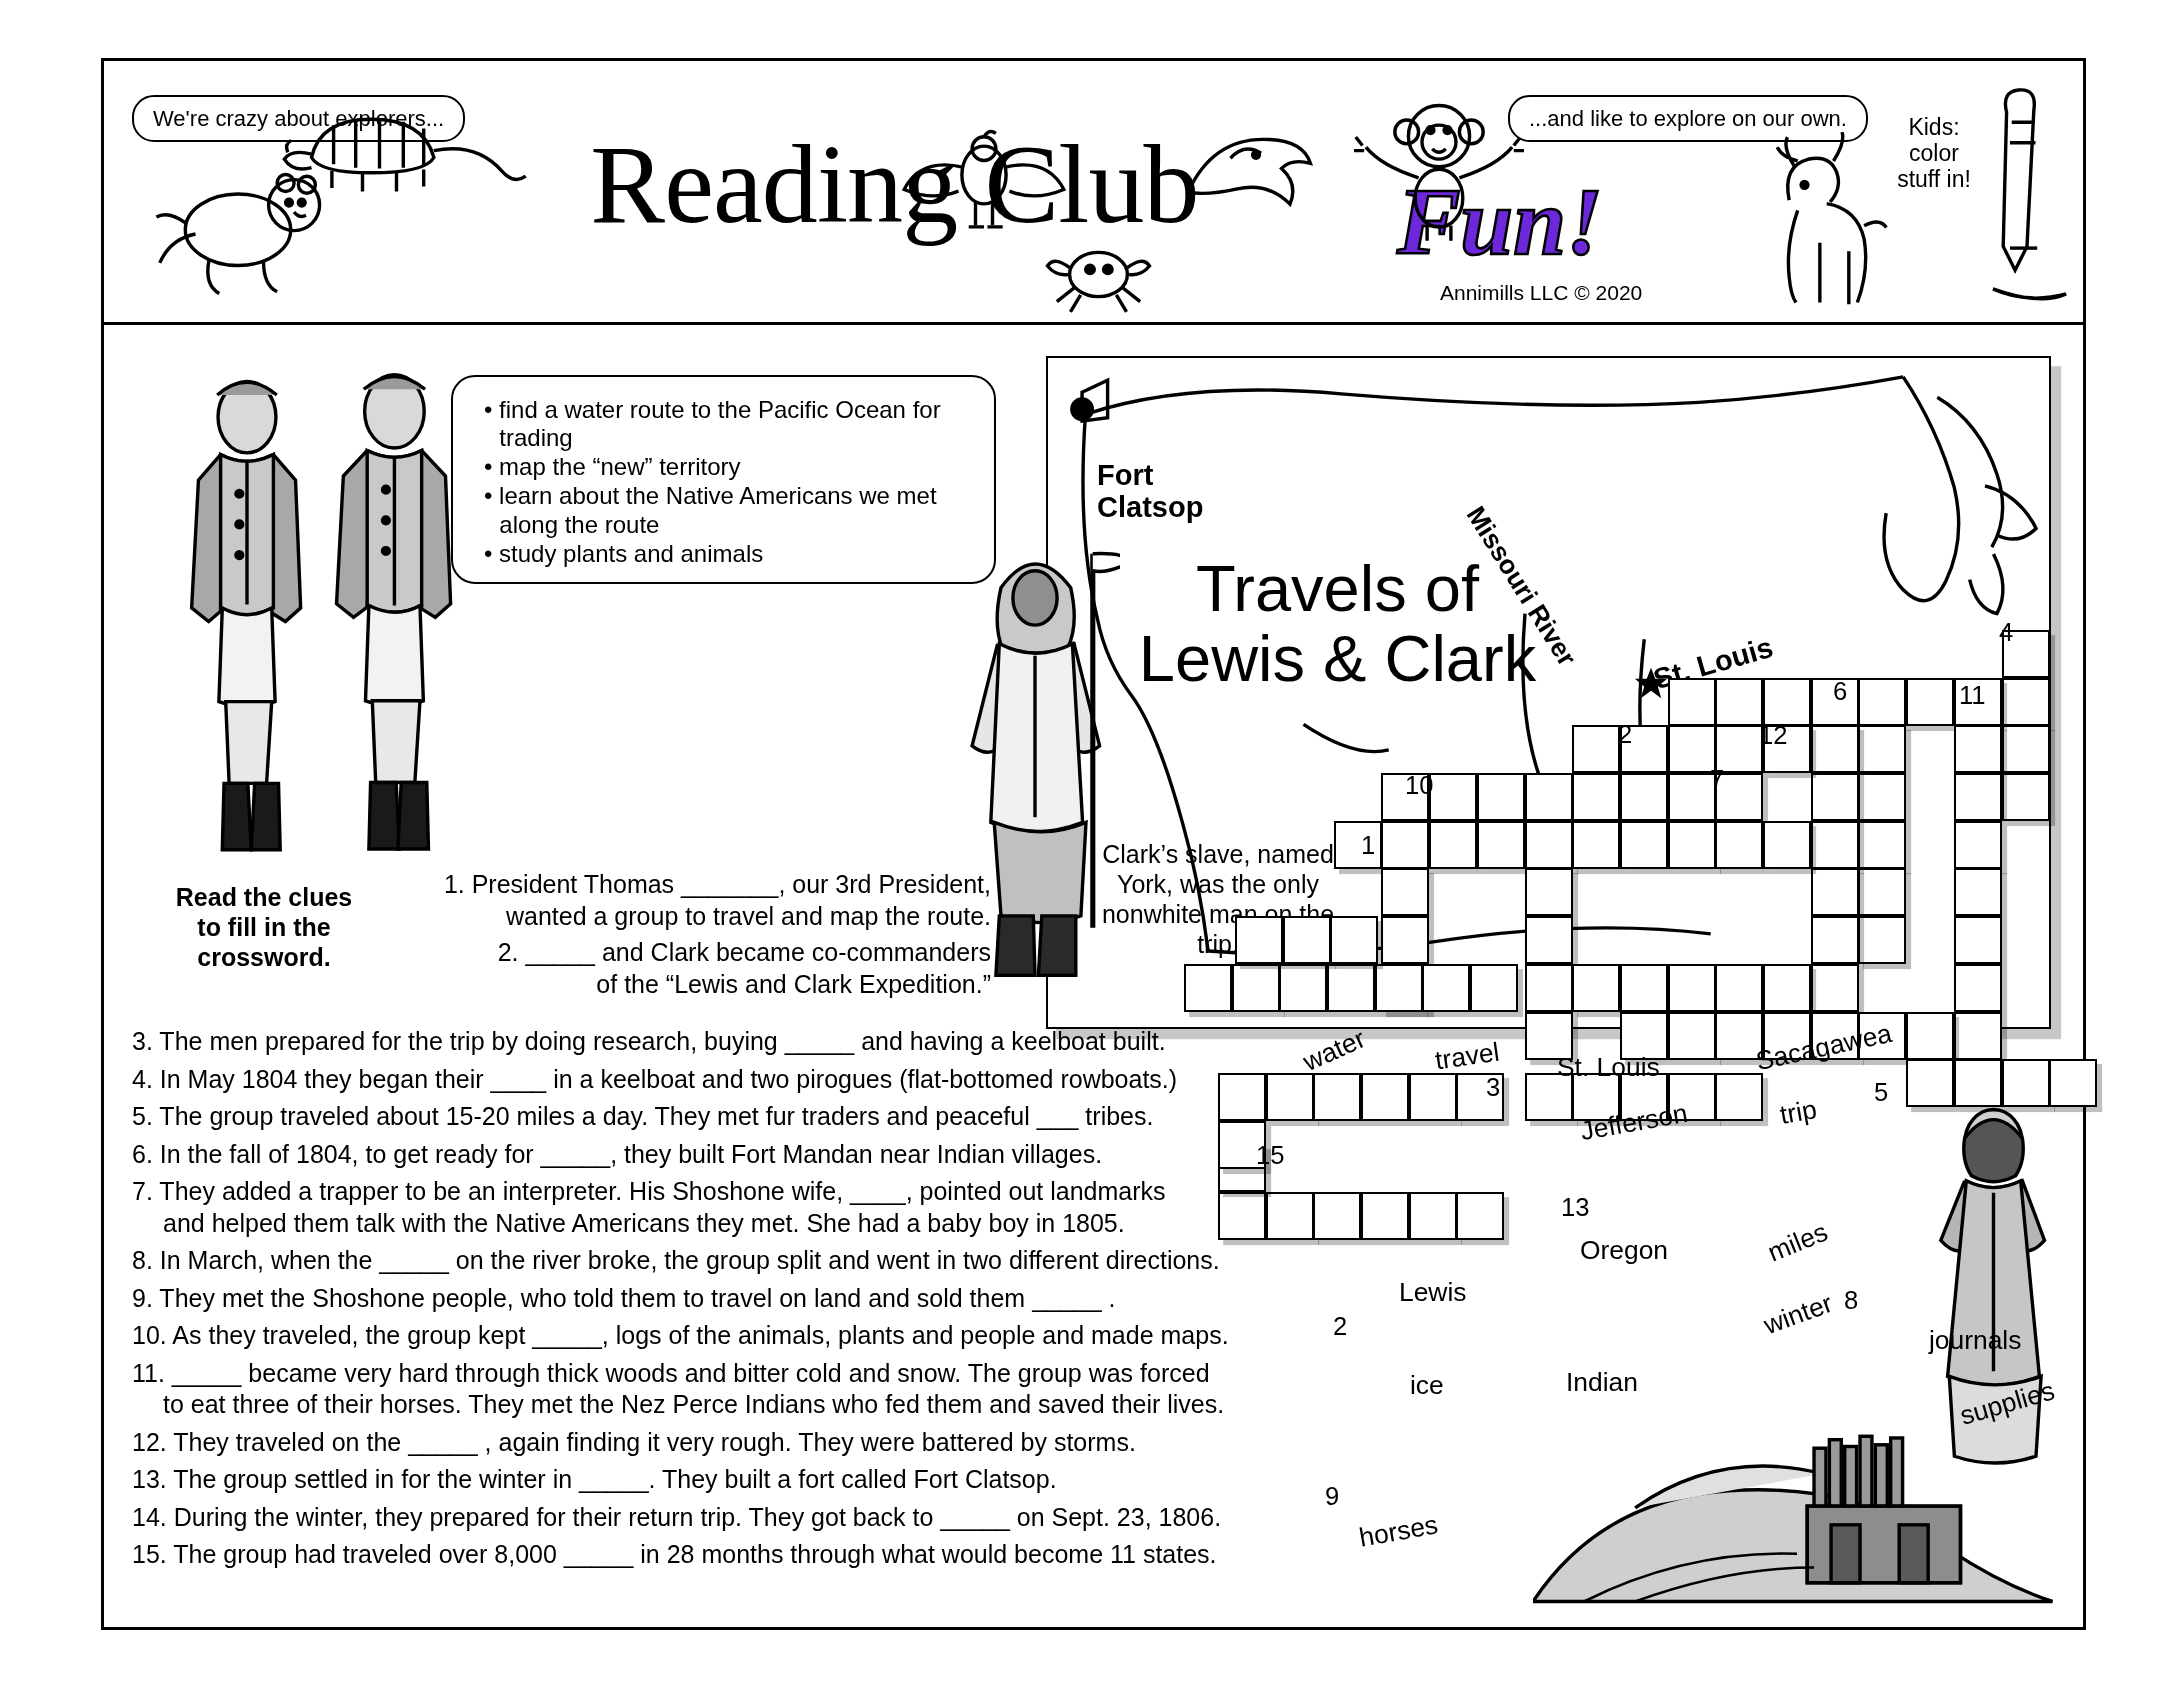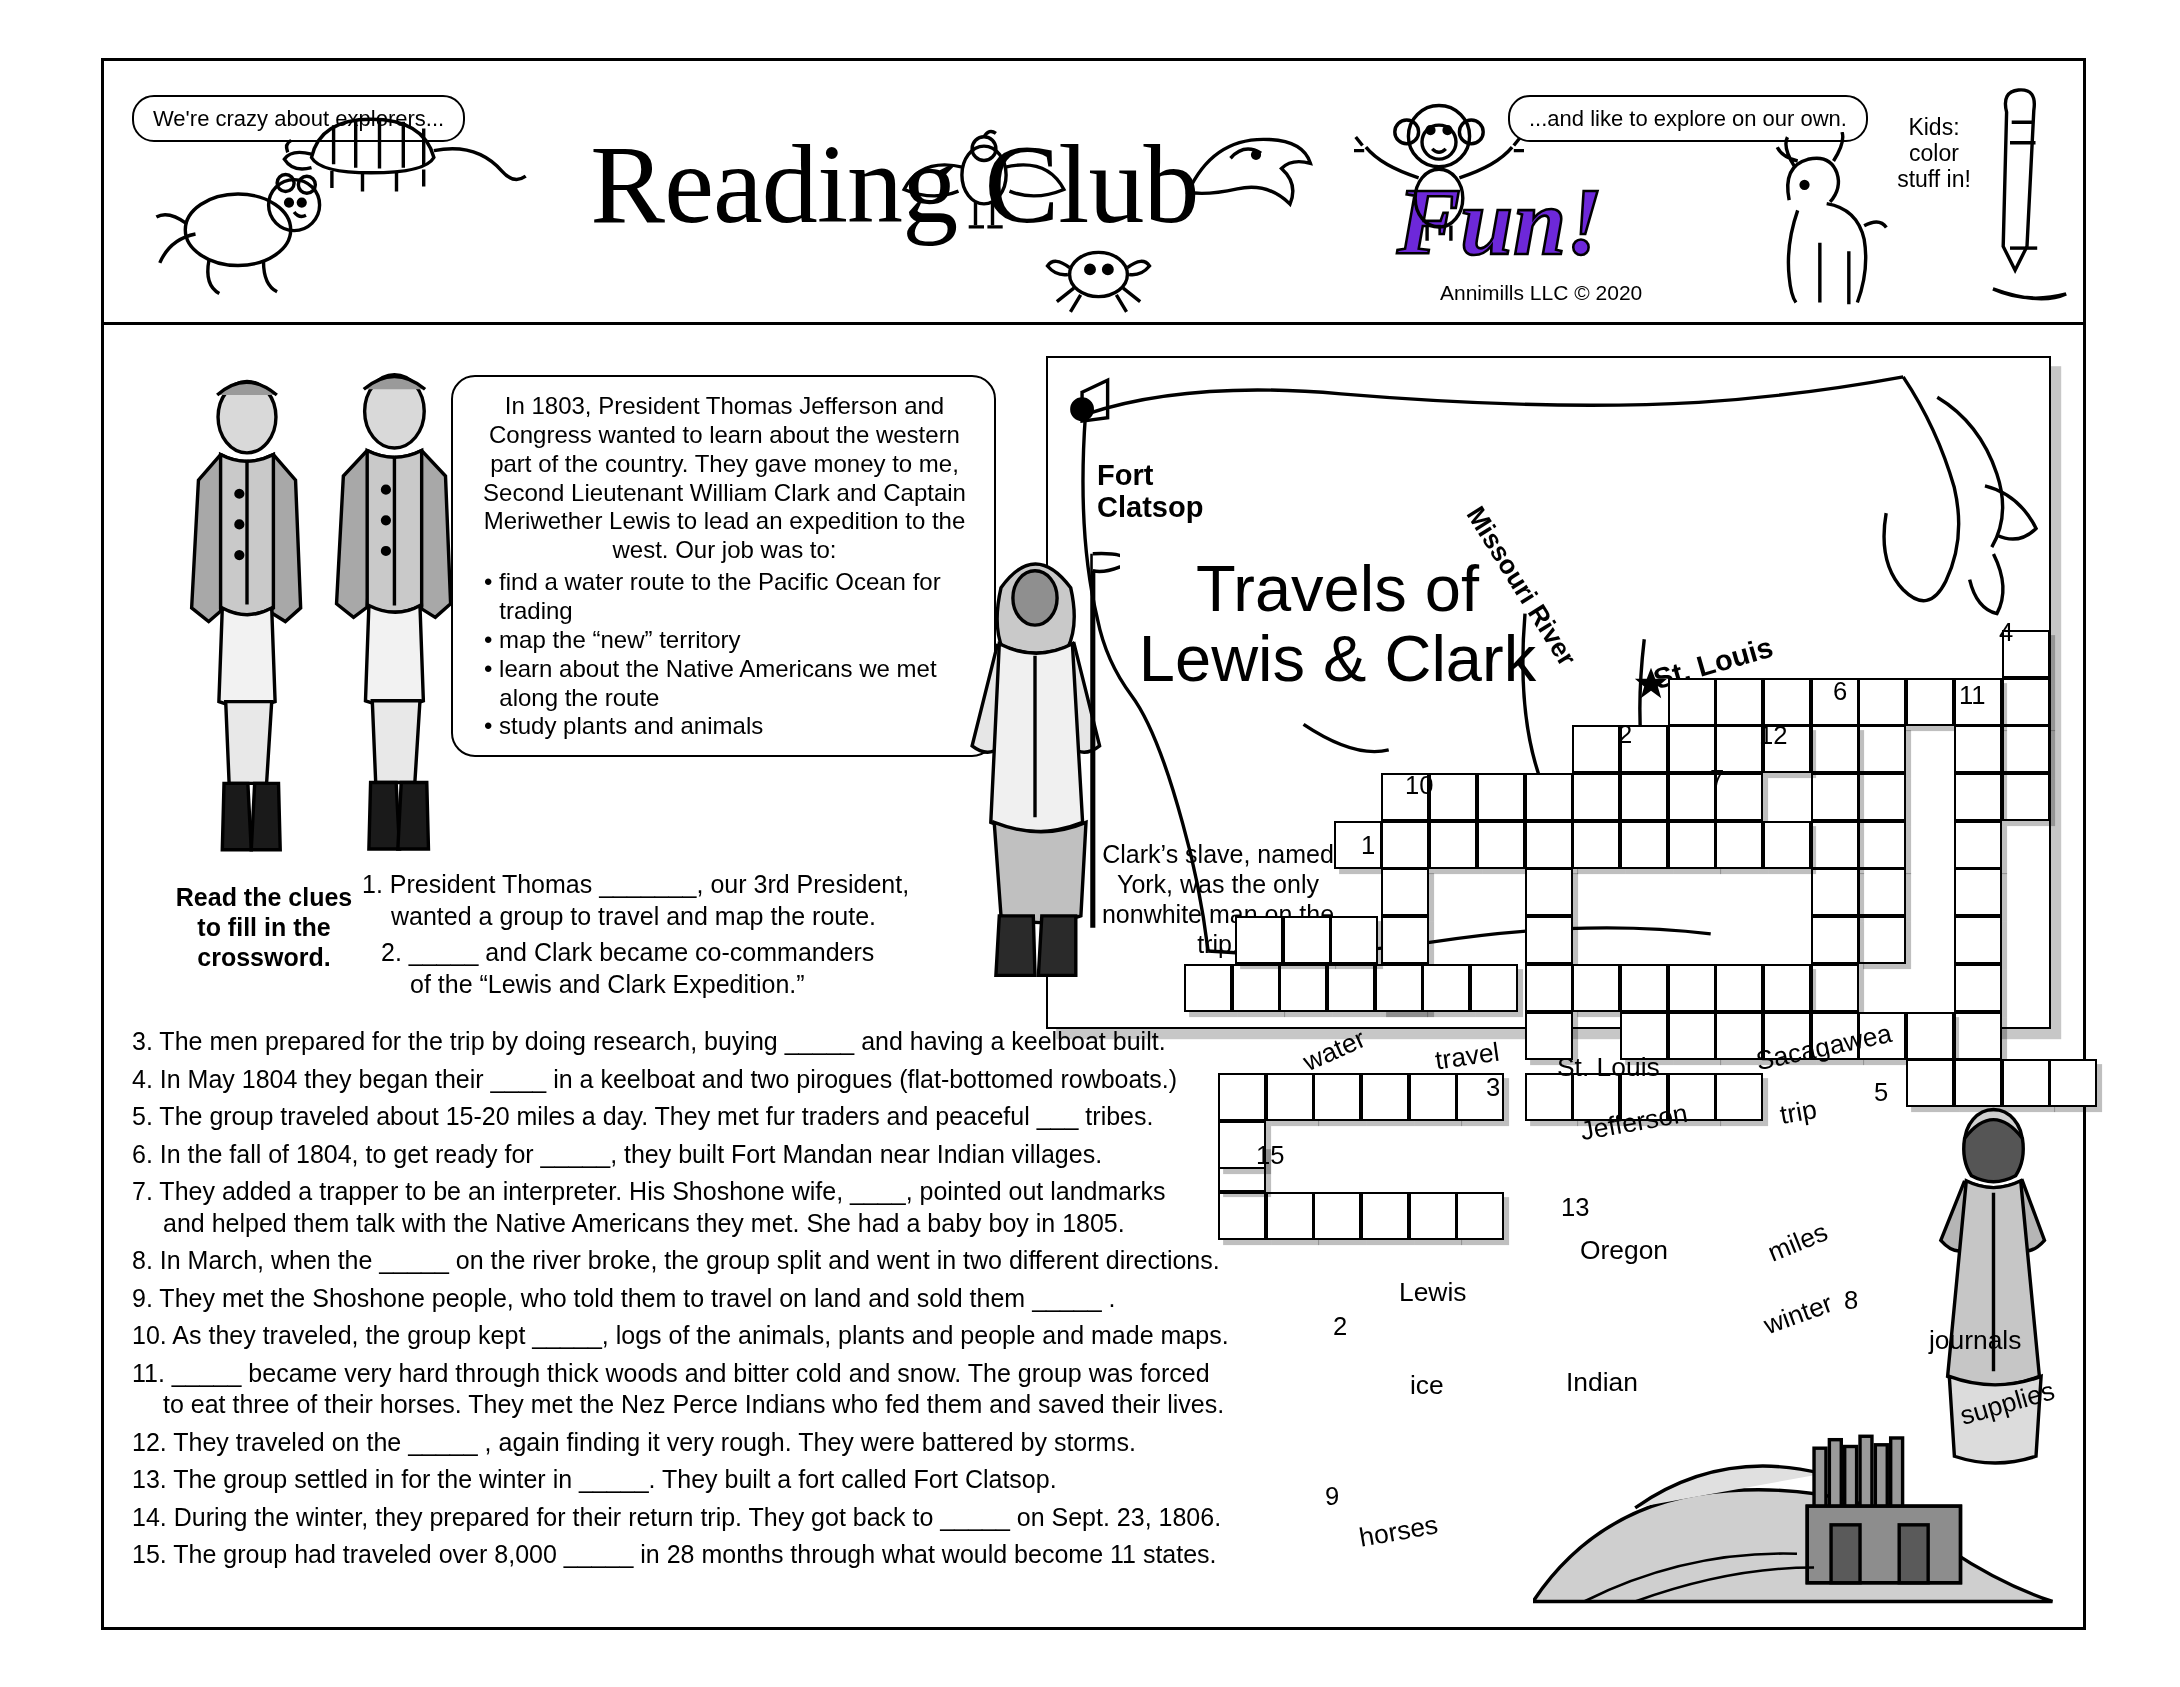"In 1803, President Thomas Jefferson" p { html: <p>In 1803, President Thomas Jefferson and Congress wanted to learn about the western part of the country. They gave money to me, Second Lieutenant William Clark and Captain Meriwether Lewis to lead an expedition to the west. Our job was to:</p> -> none }
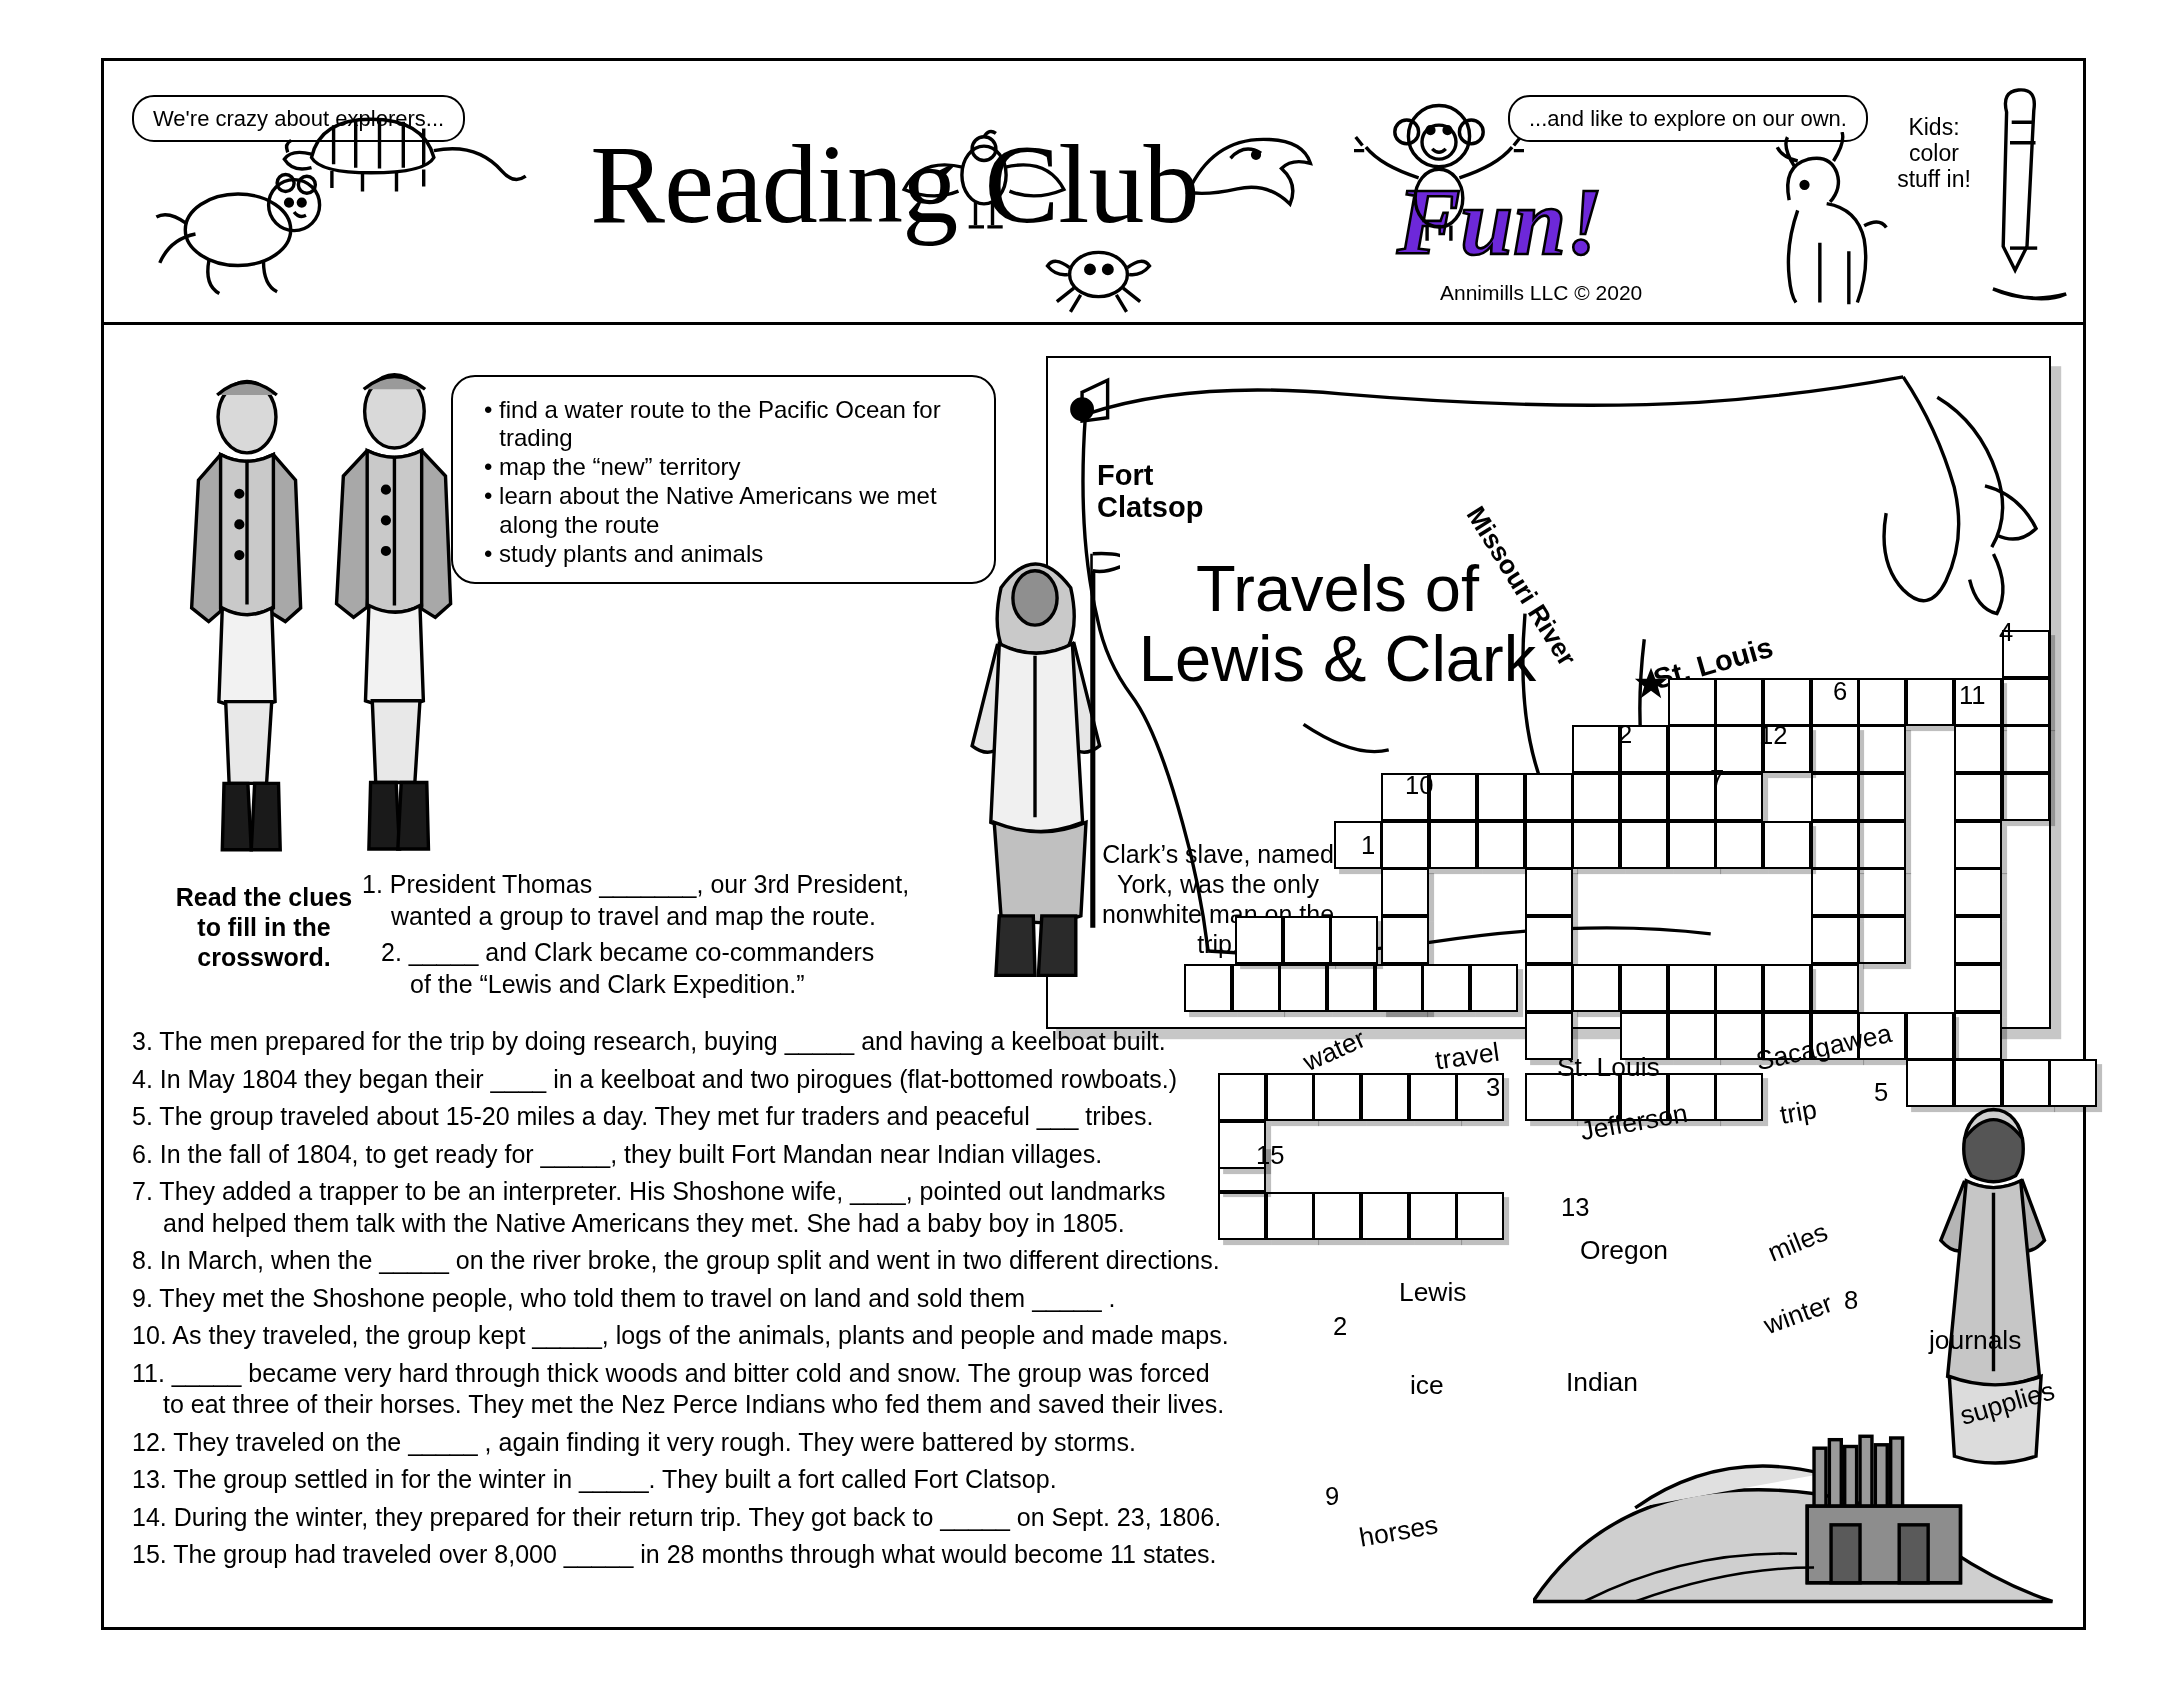"1. President Thomas _______, our" .c12 { left: 362px -> 378px; text-align: none -> right }
